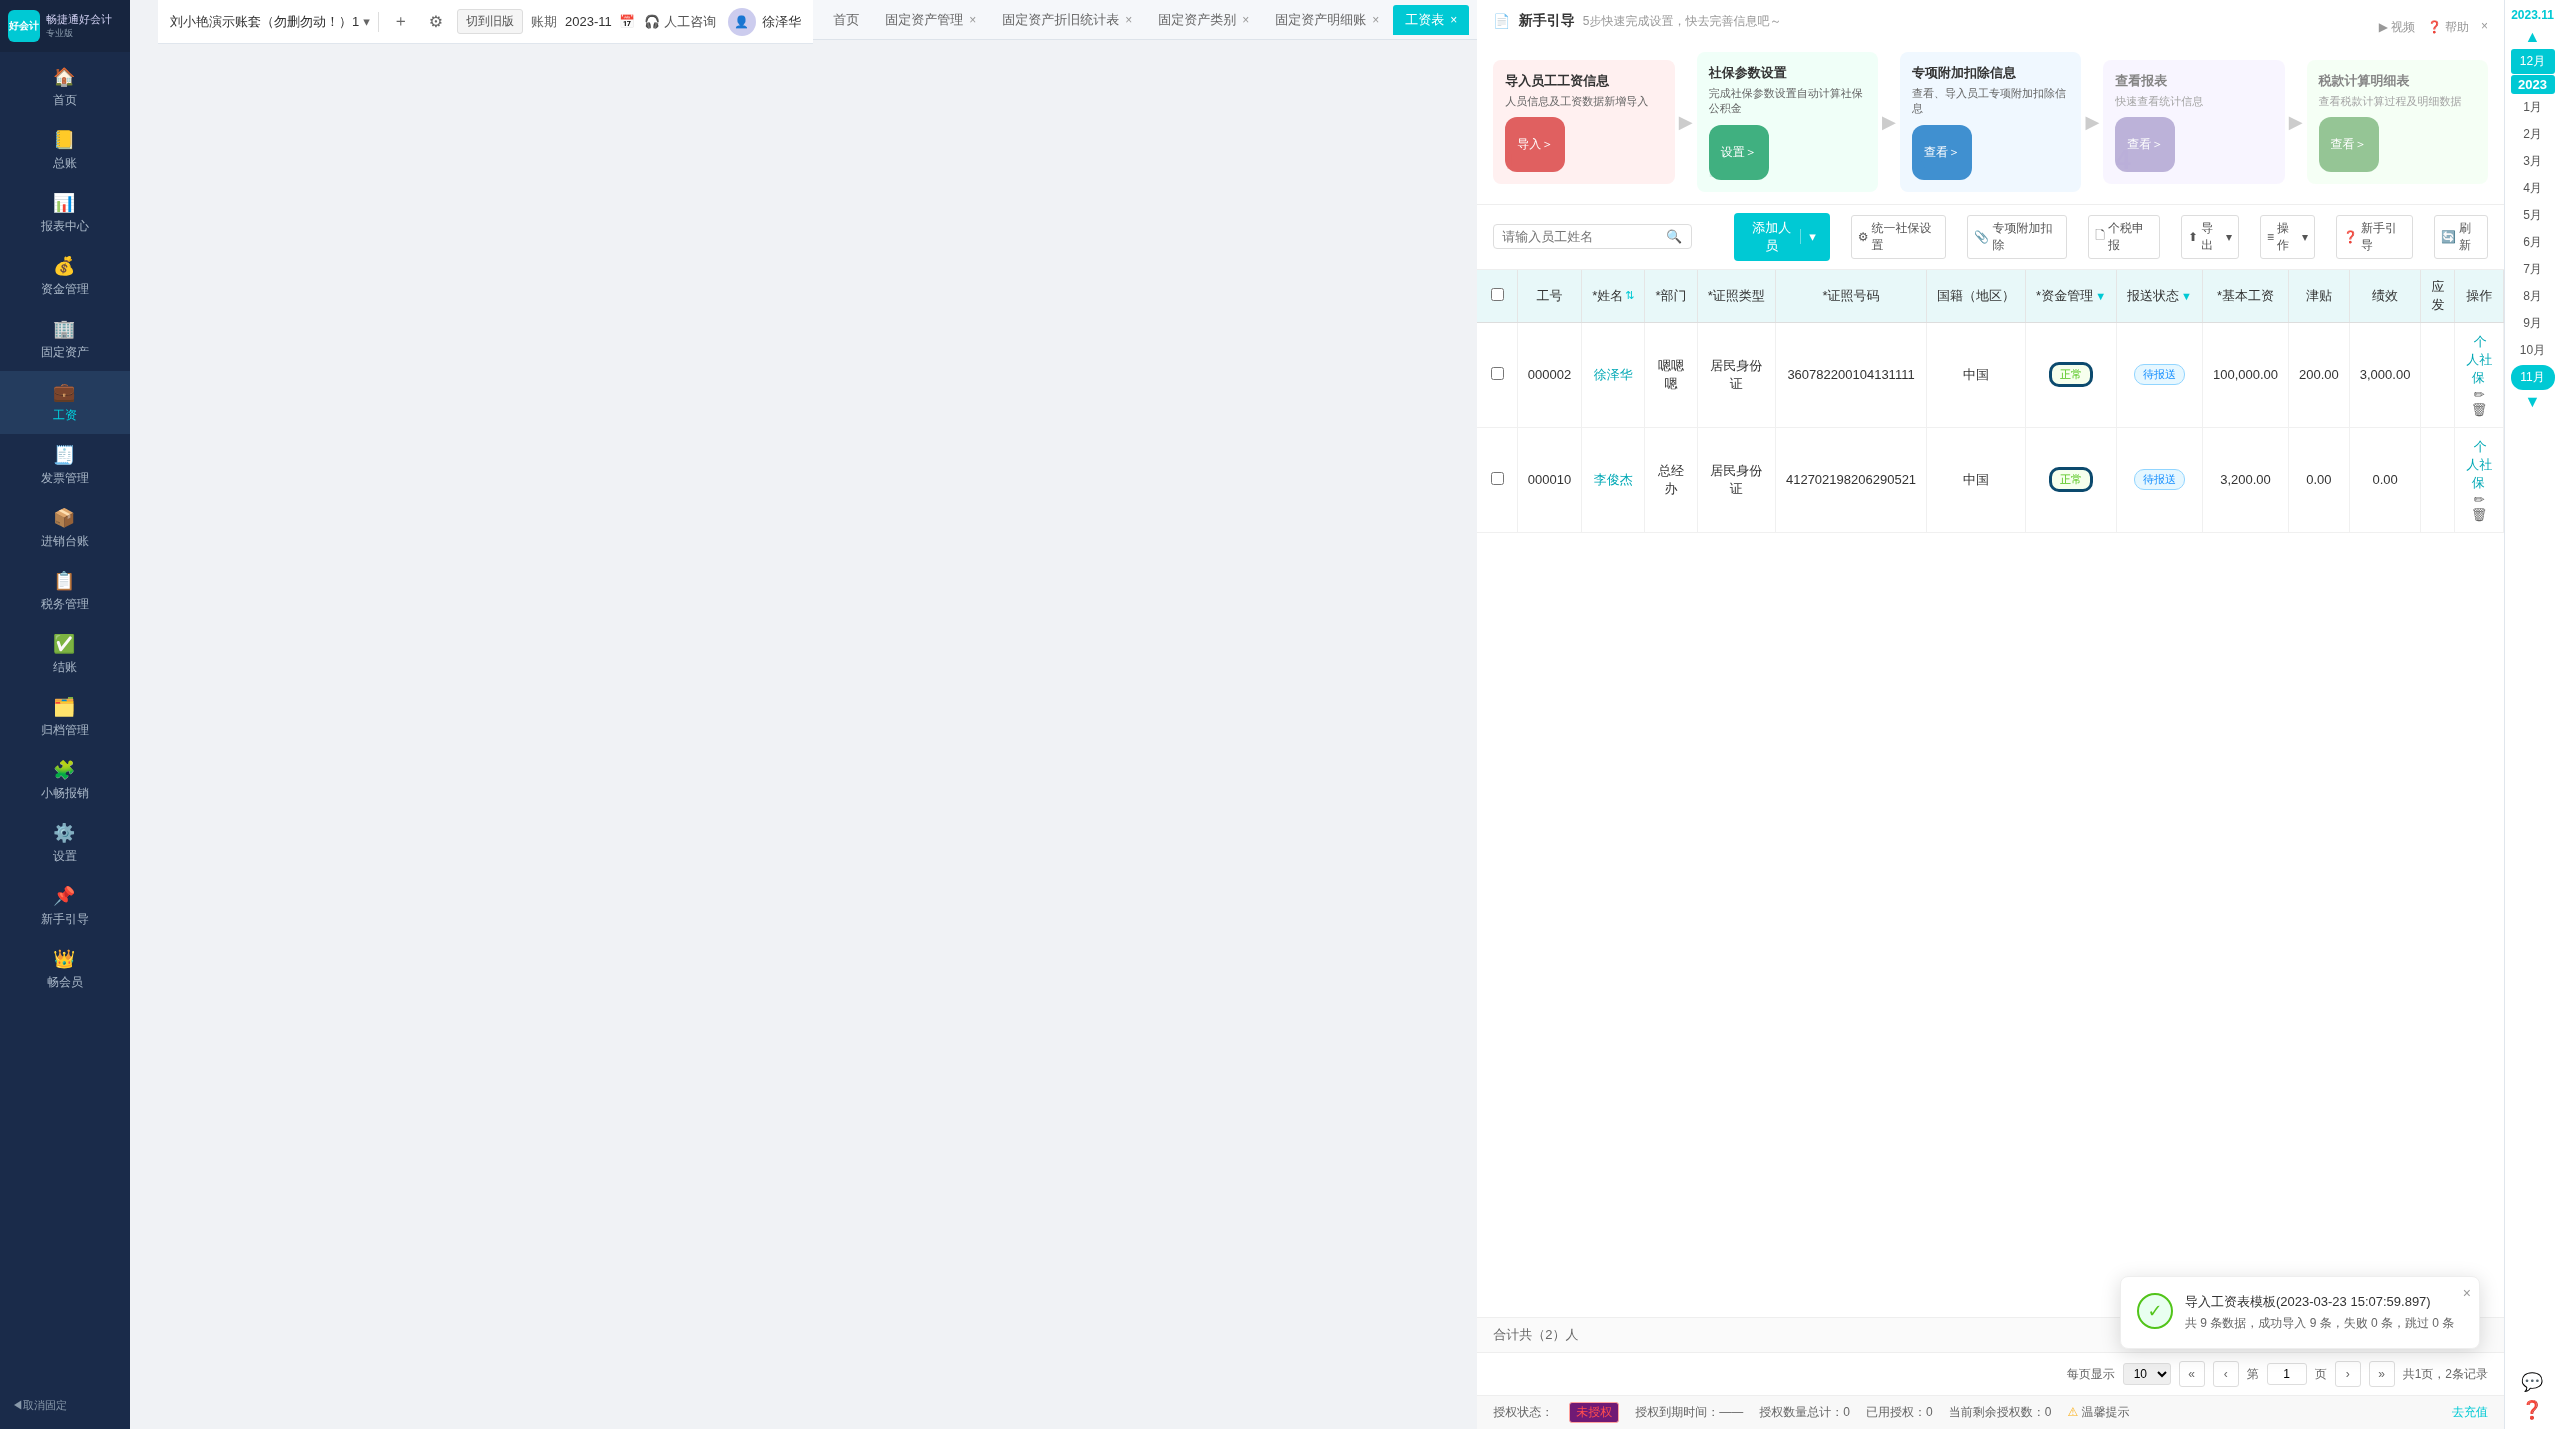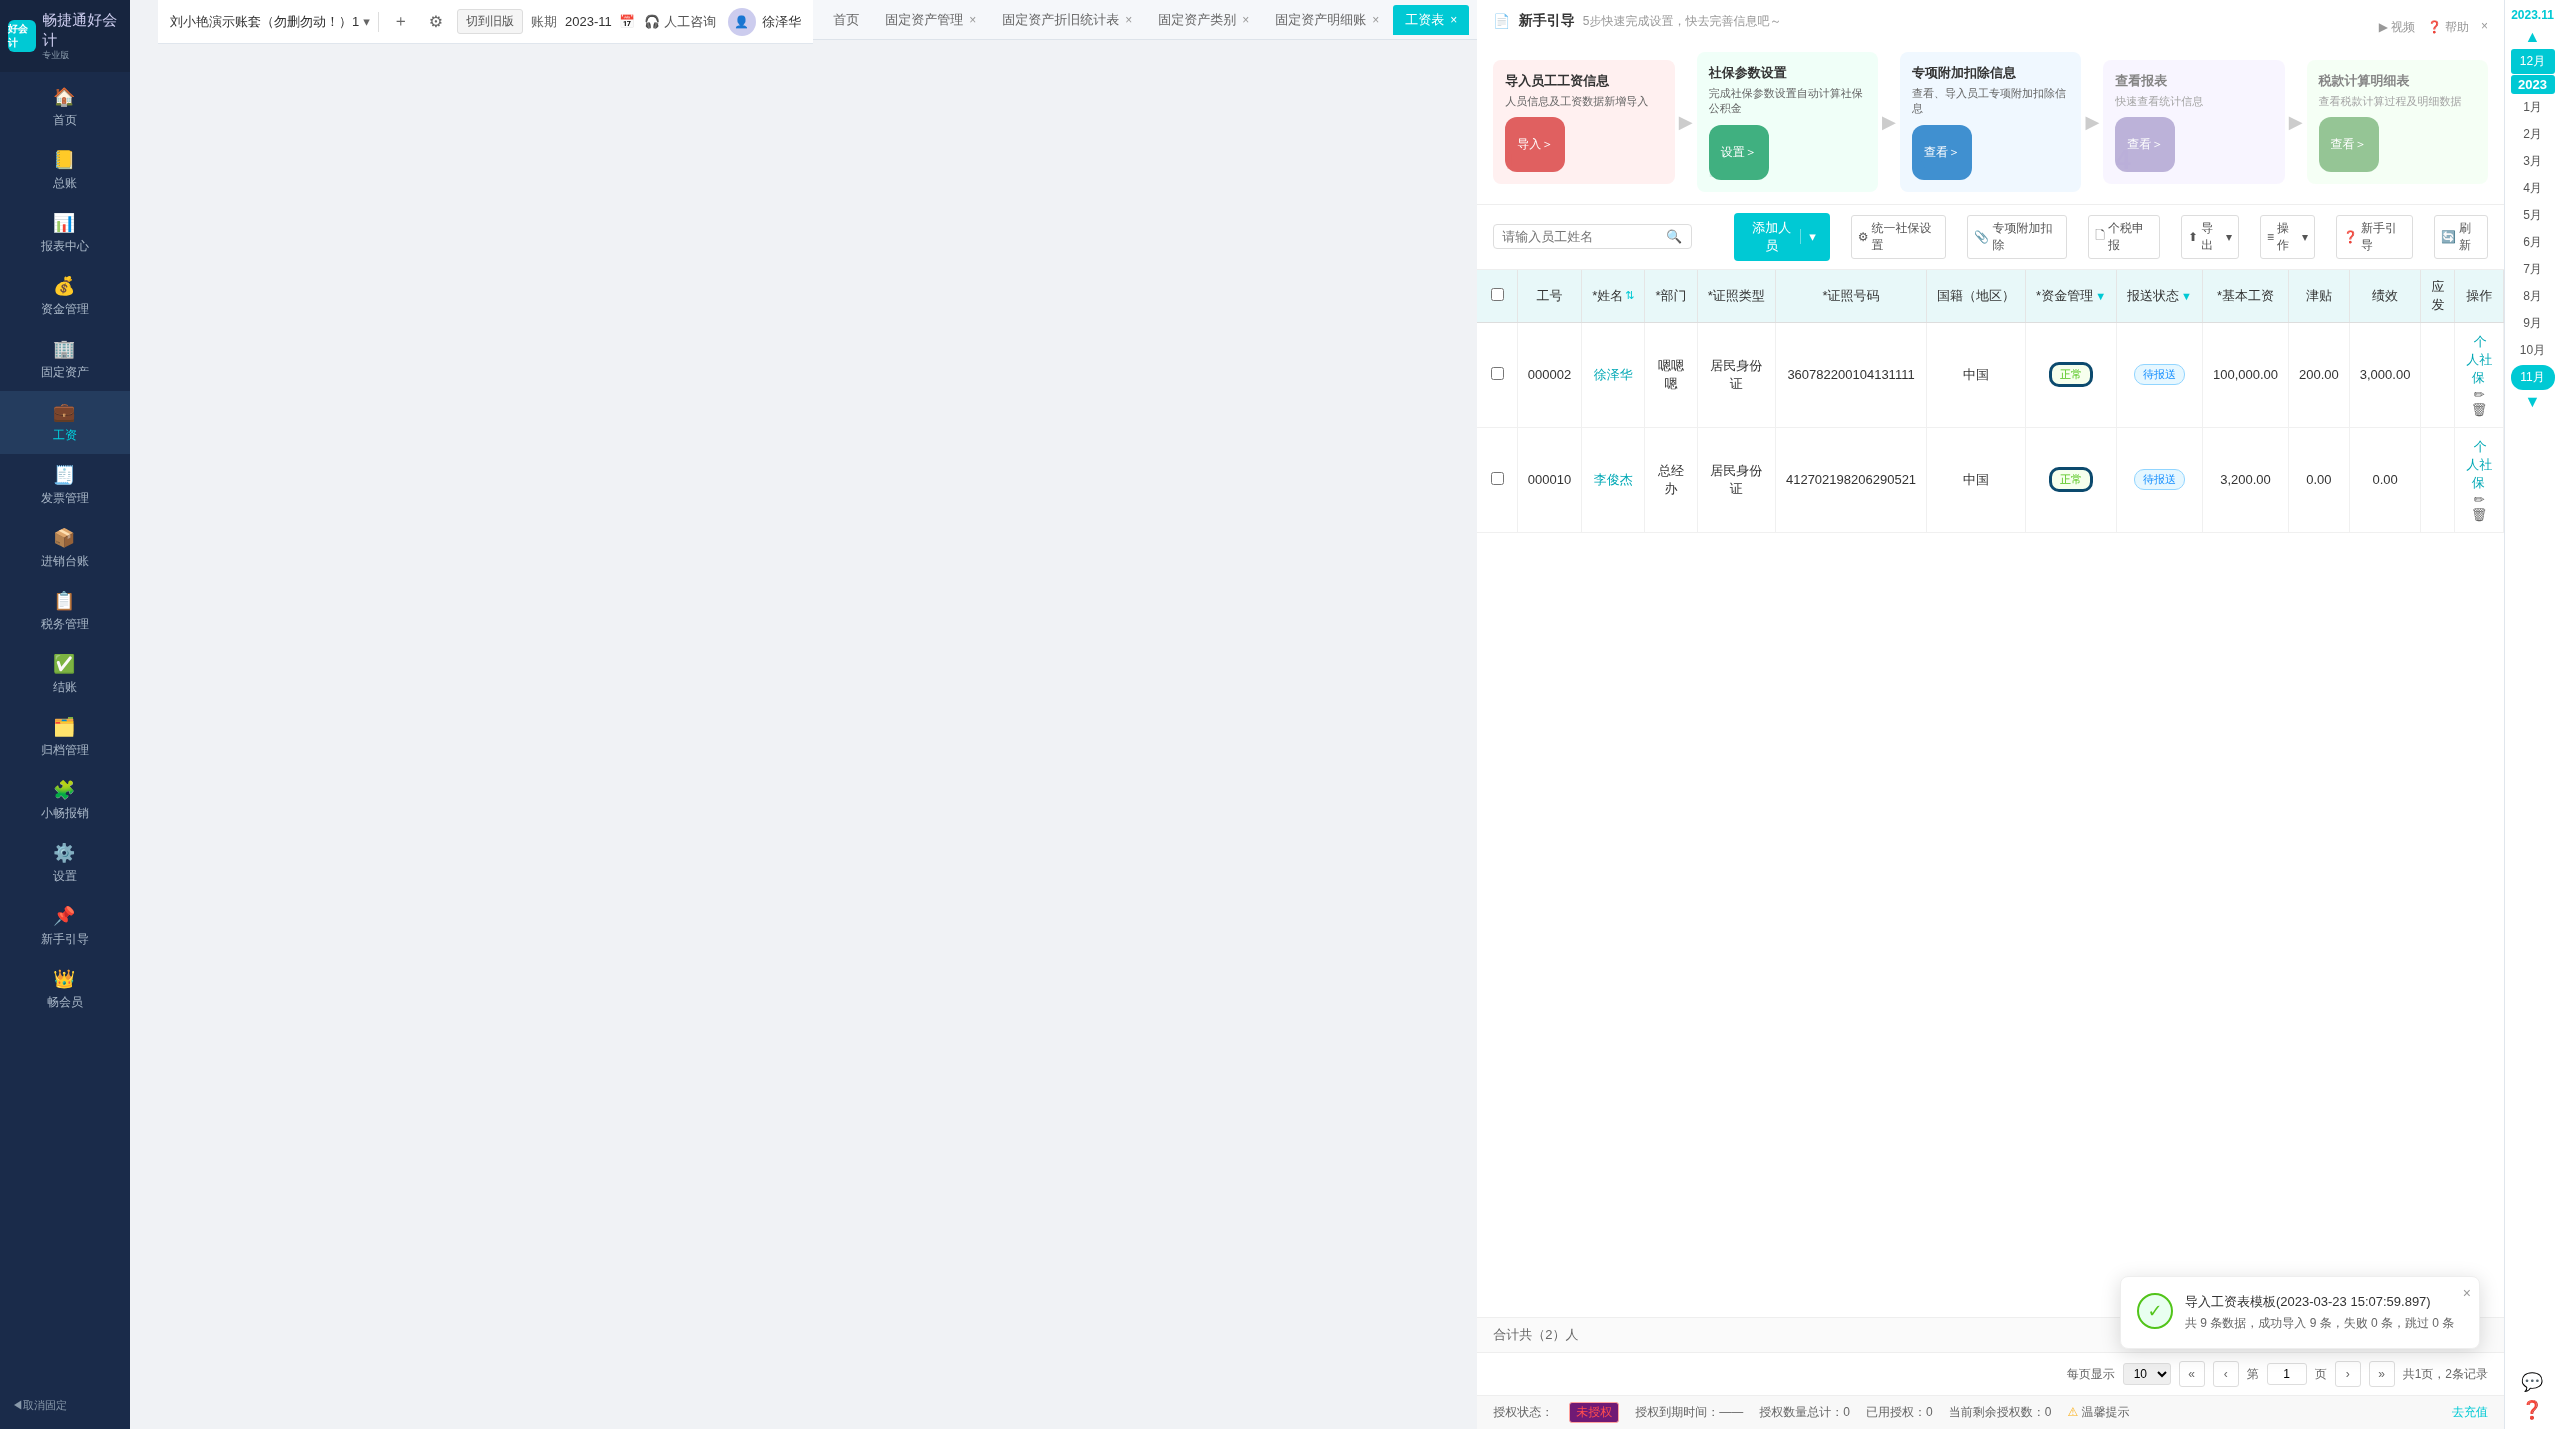"畅捷通好会计" .sidebar-logo-text { font-size: 15px -> 11px }
